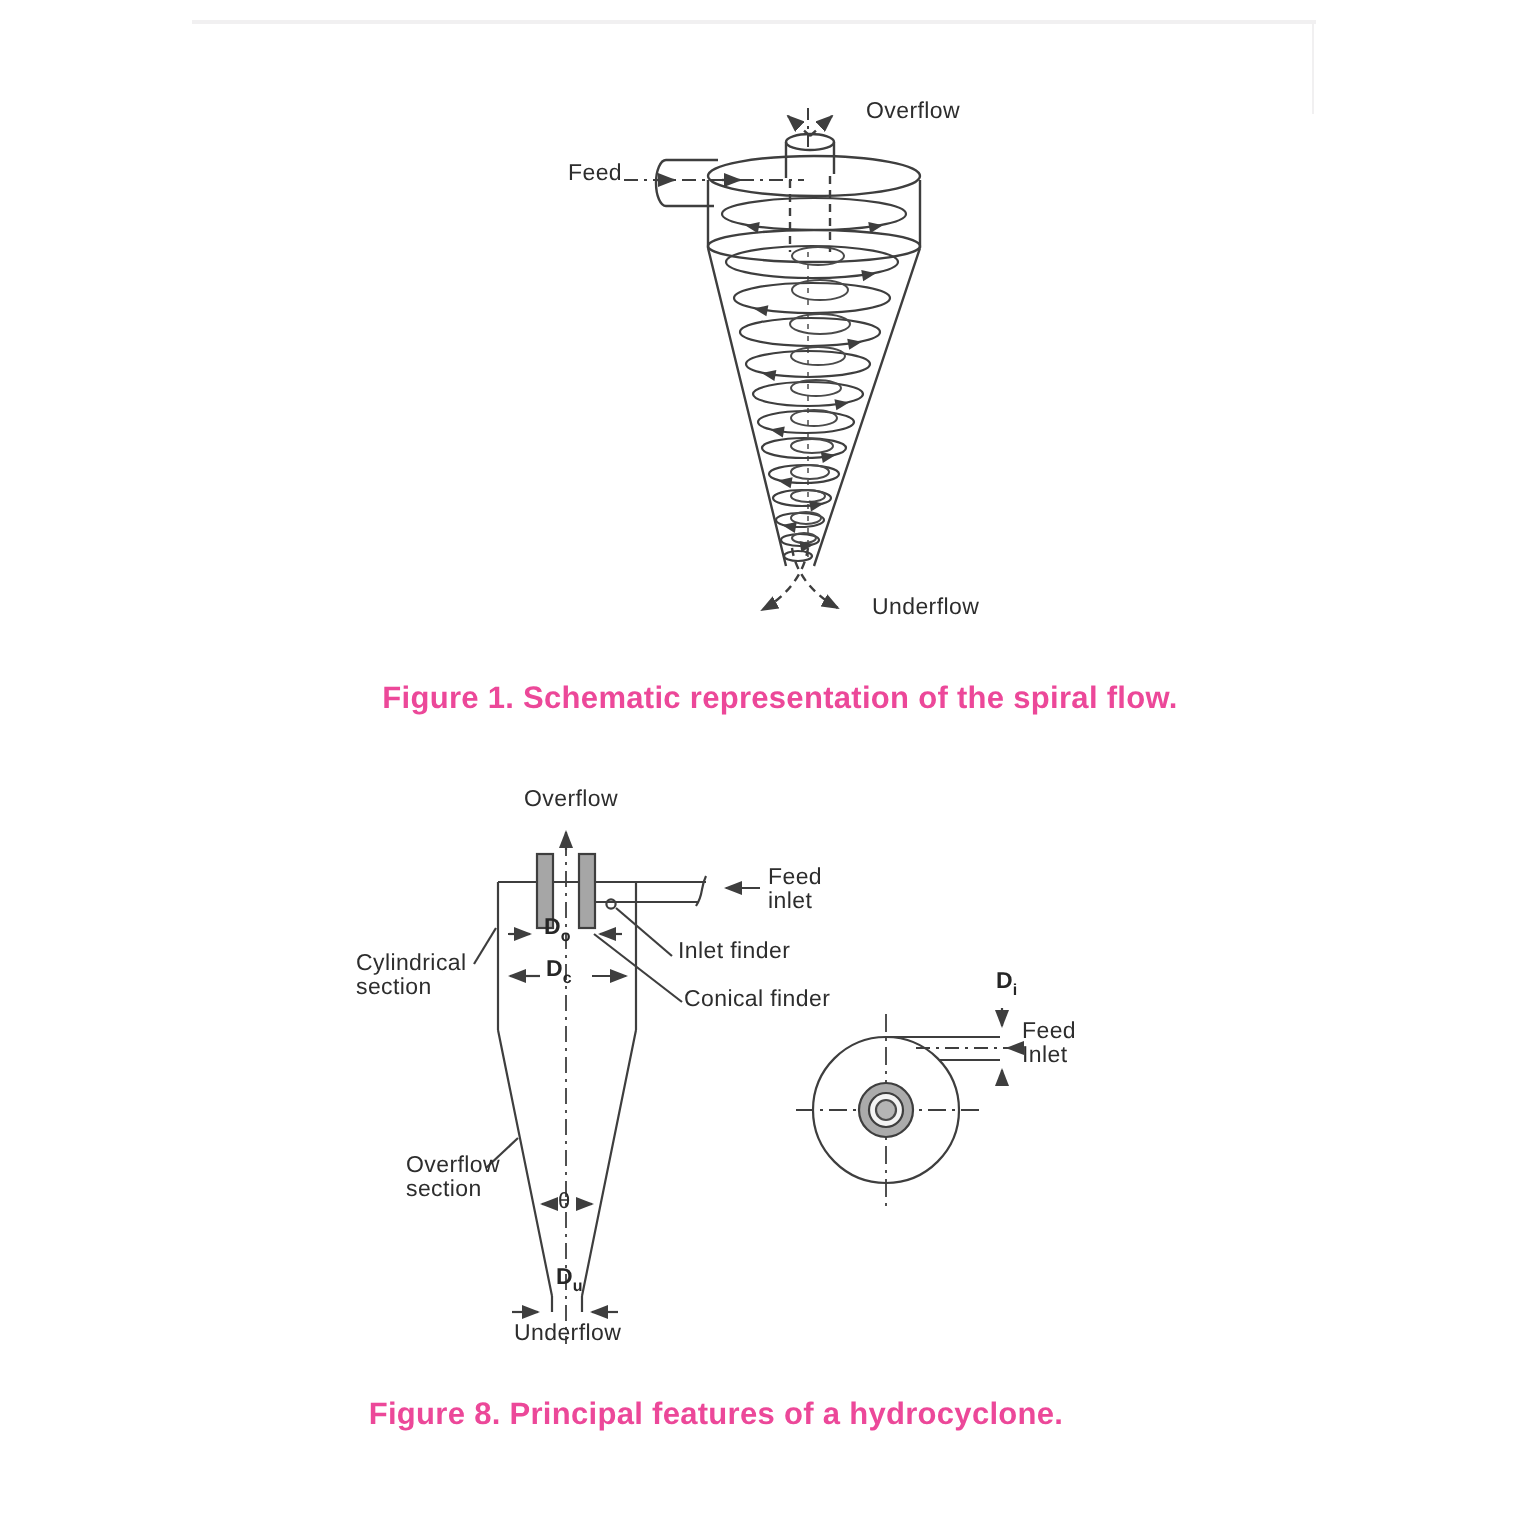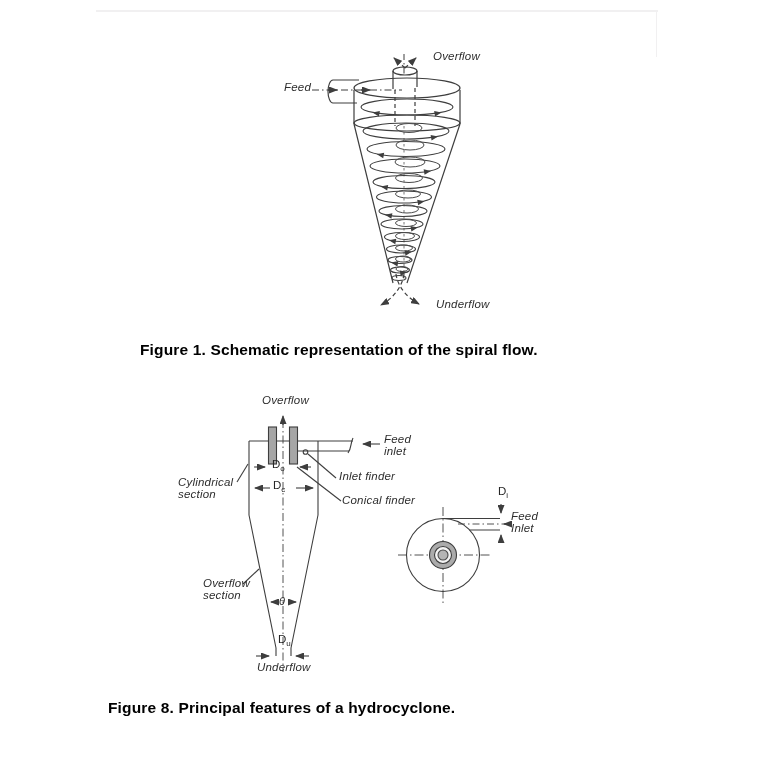"Overflow" .label { font-style: italic -> none }
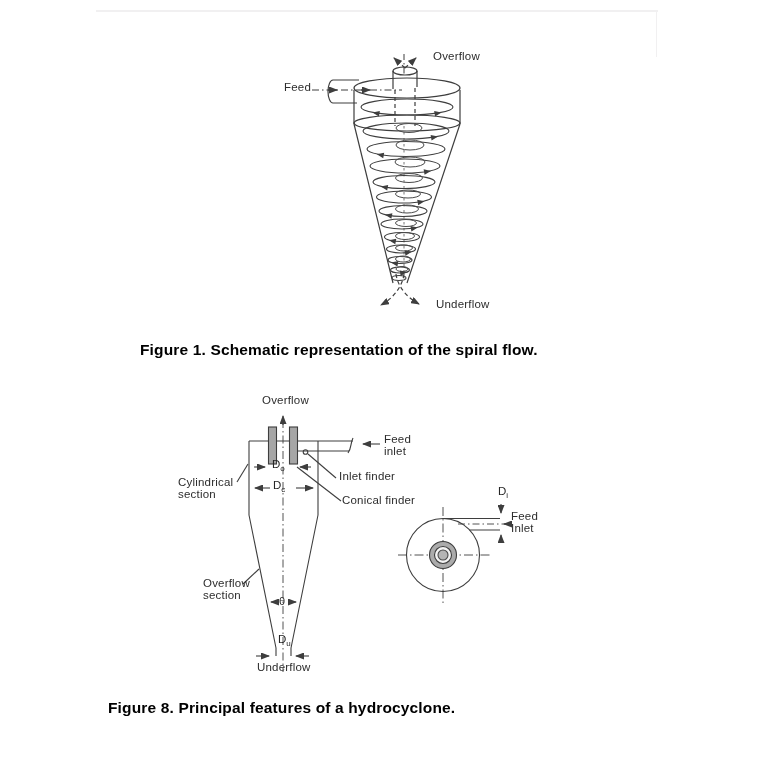"Figure 1. Schematic representation of" .caption { color: #000000 -> #ec4899; text-align: left -> center }
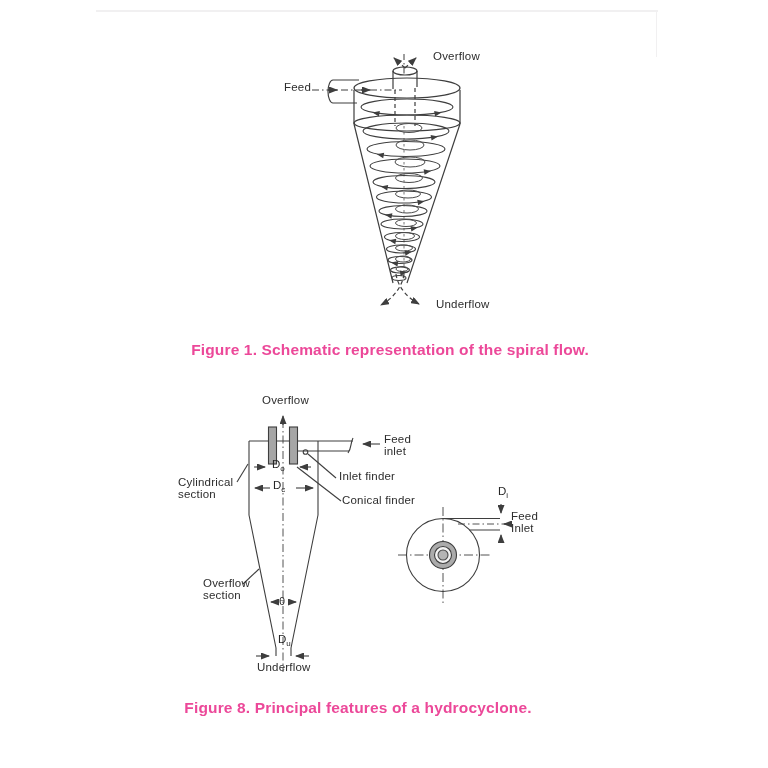"Do" .dim { font-weight: 400 -> 700 }
